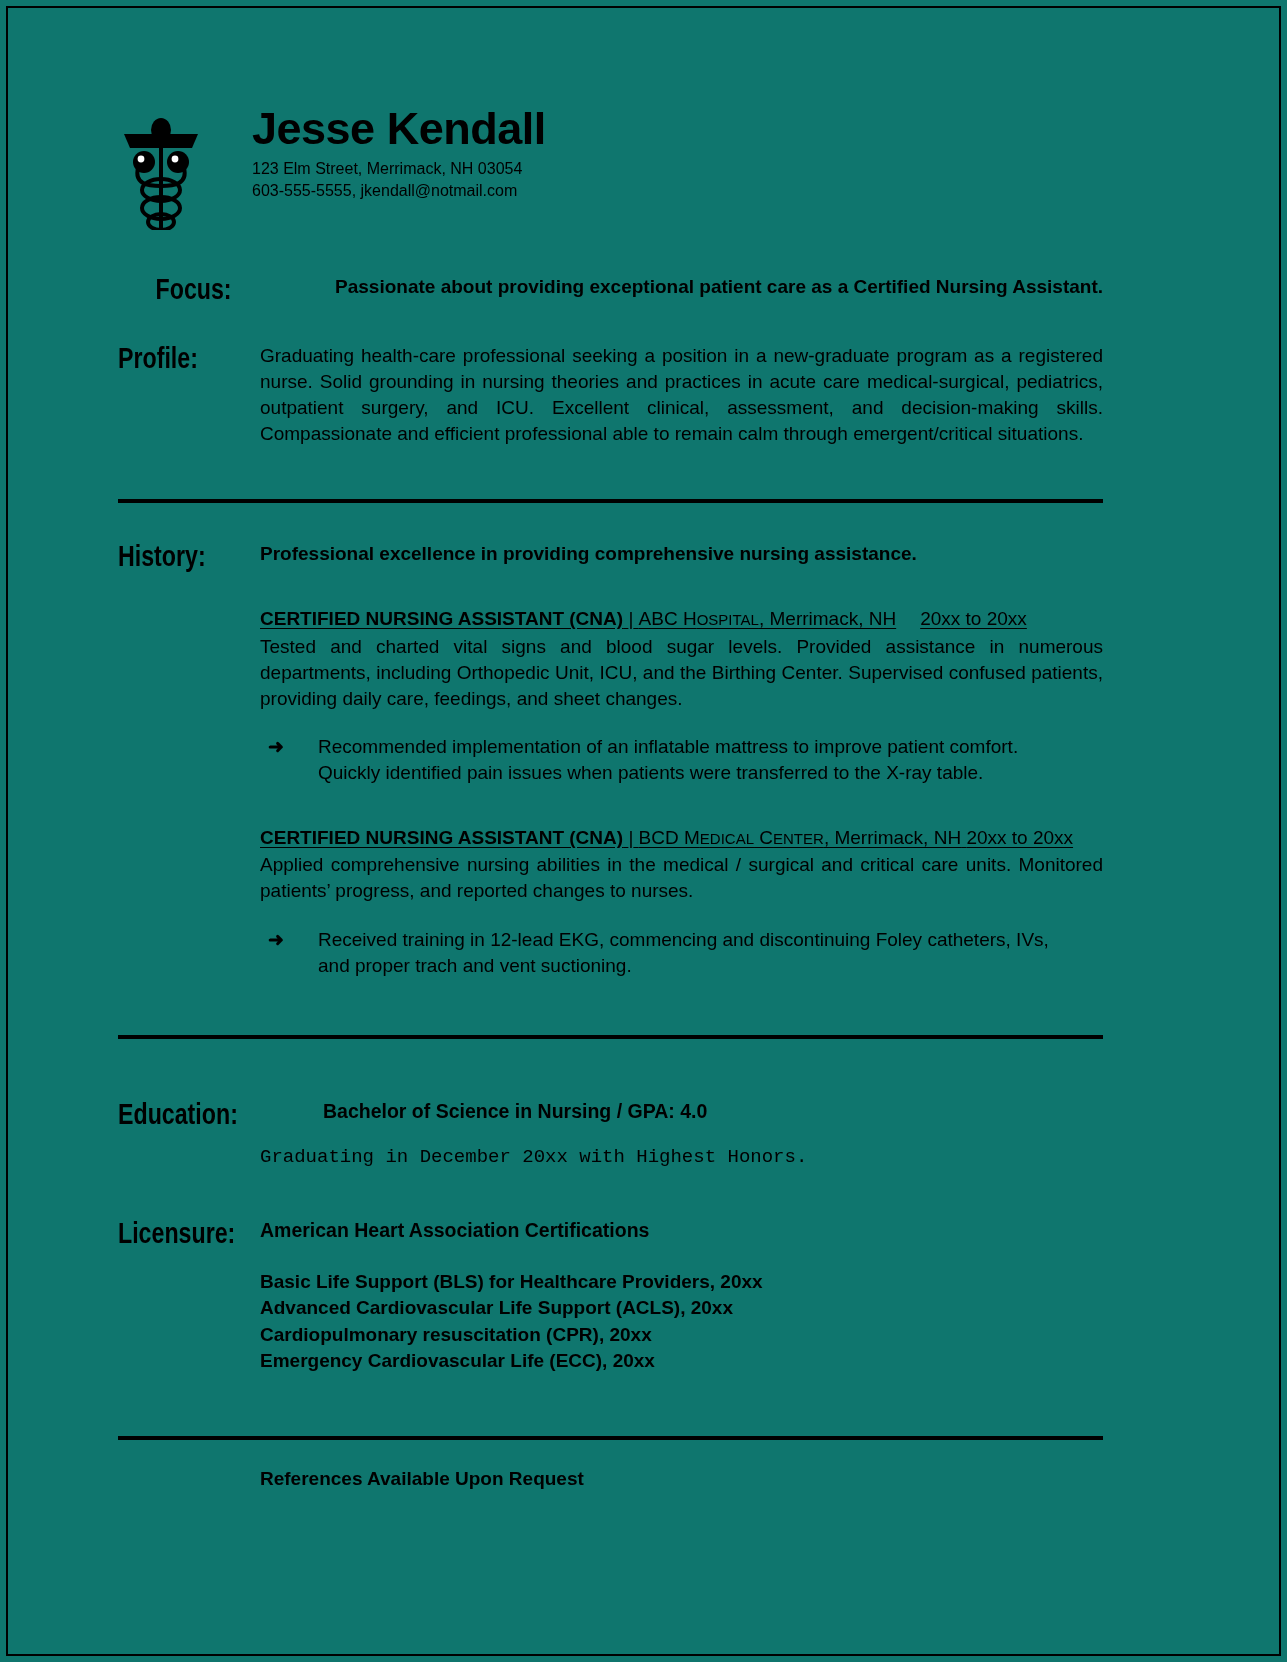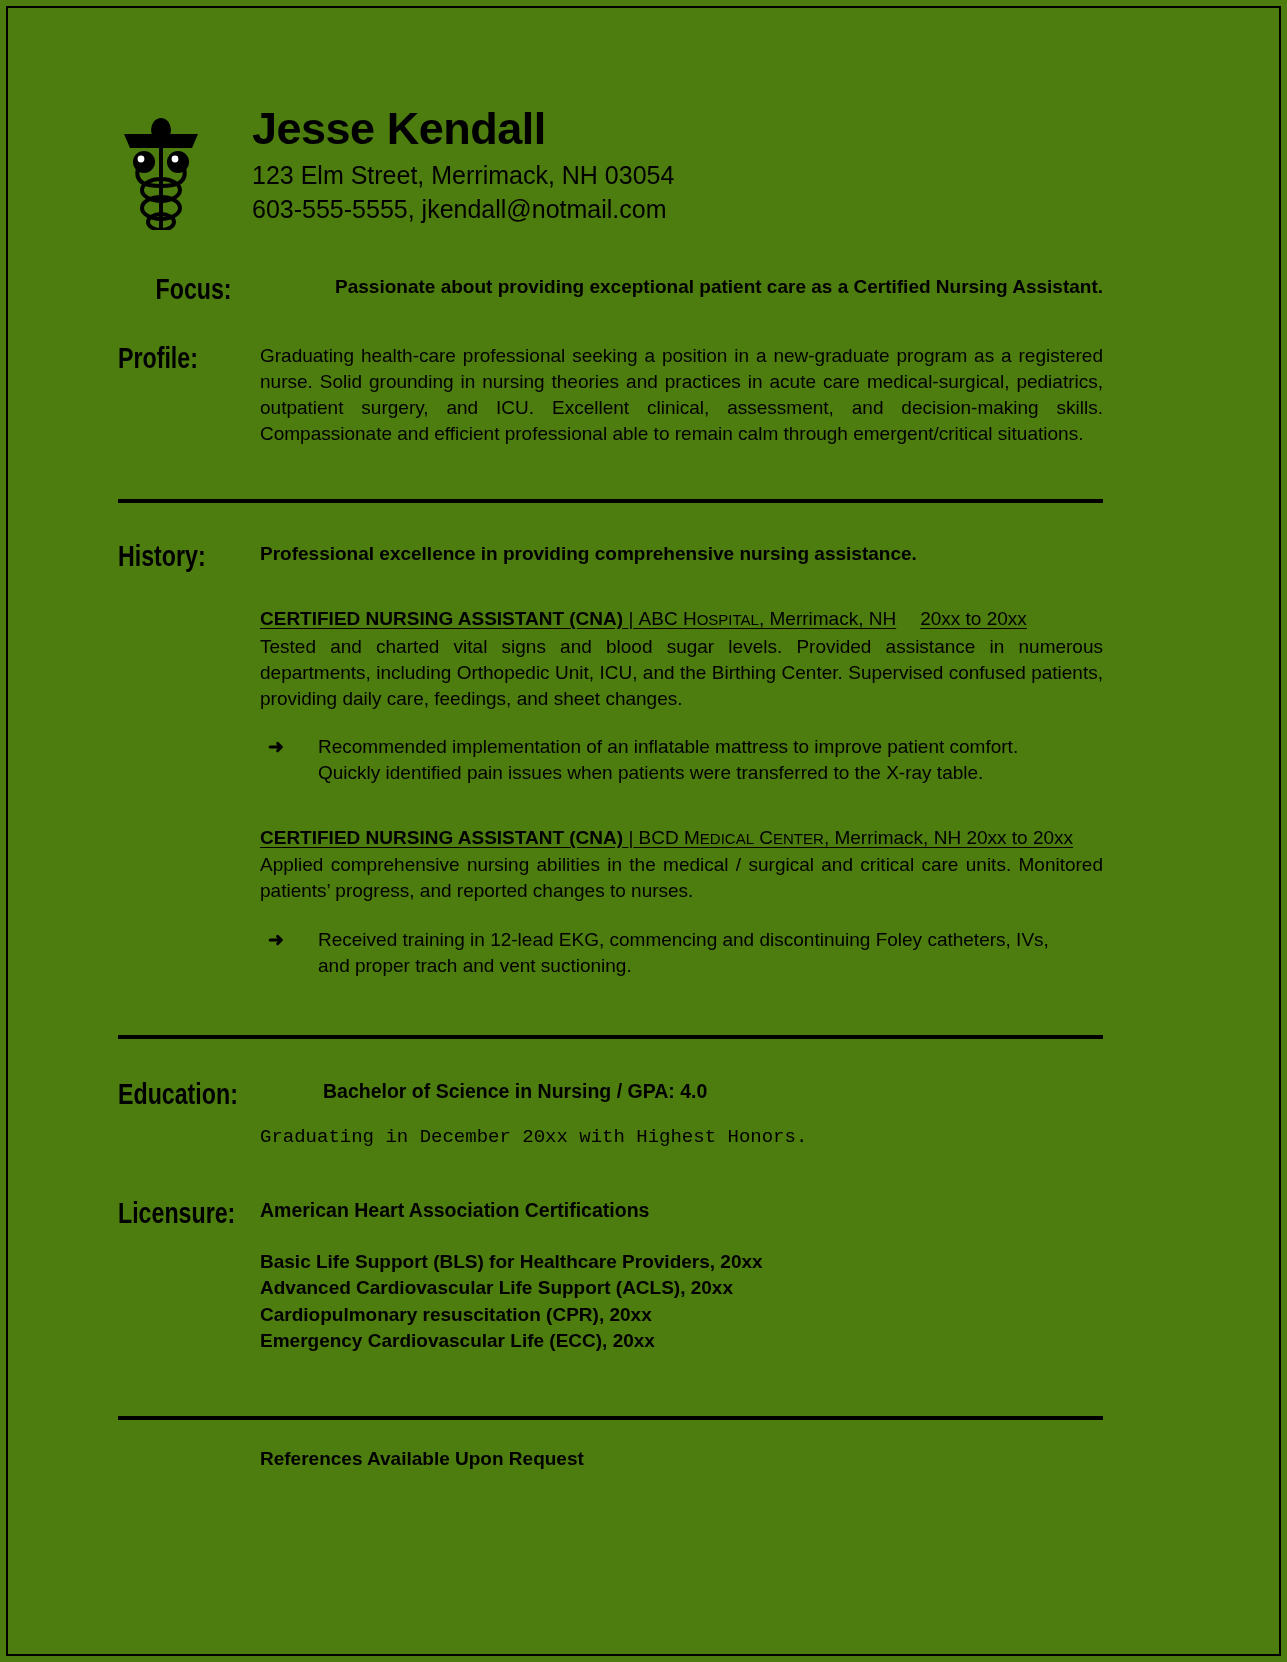"Jesse Kendall" .page { background: #4d7c0f -> #0f766e }
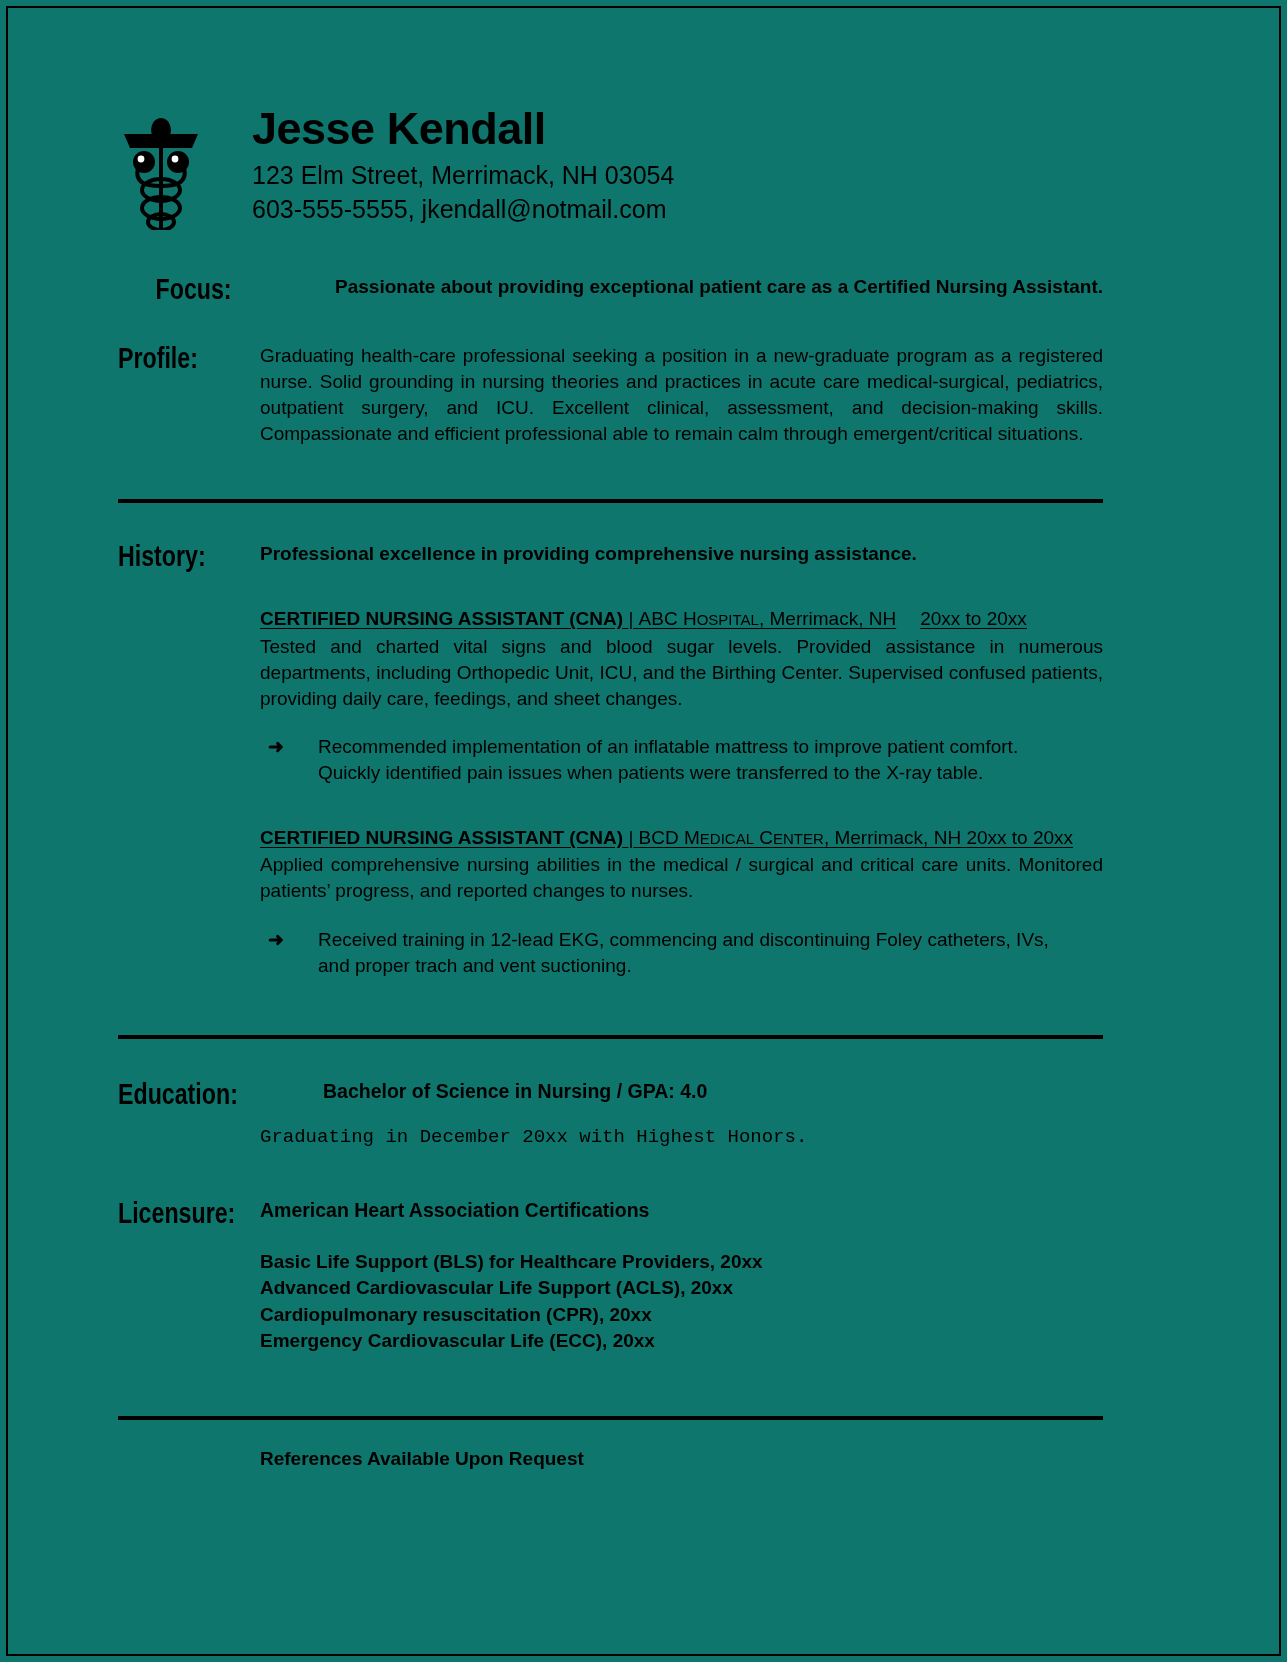"123 Elm Street, Merrimack, NH" .contact-line { font-size: 25px -> 16px }
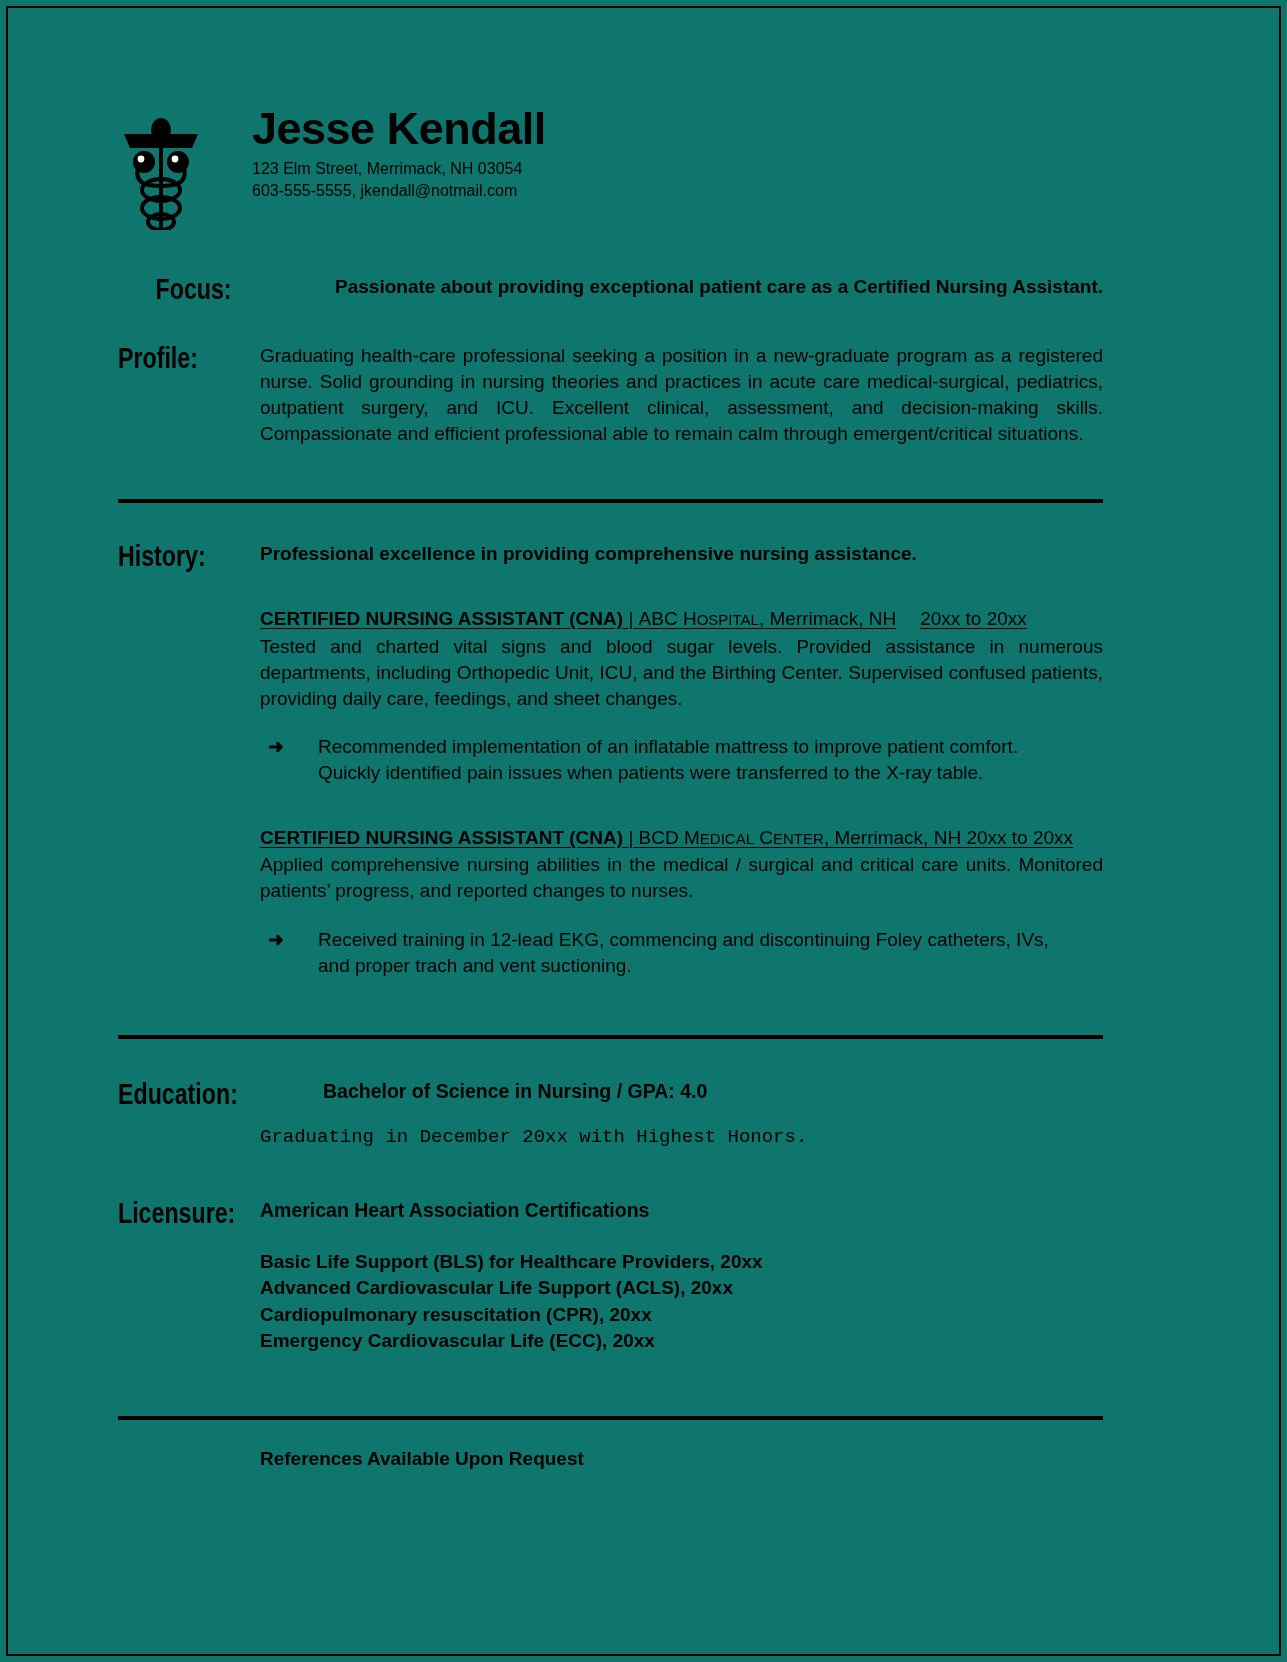"Education:" .edu-row { margin-top: 40px -> 60px }
